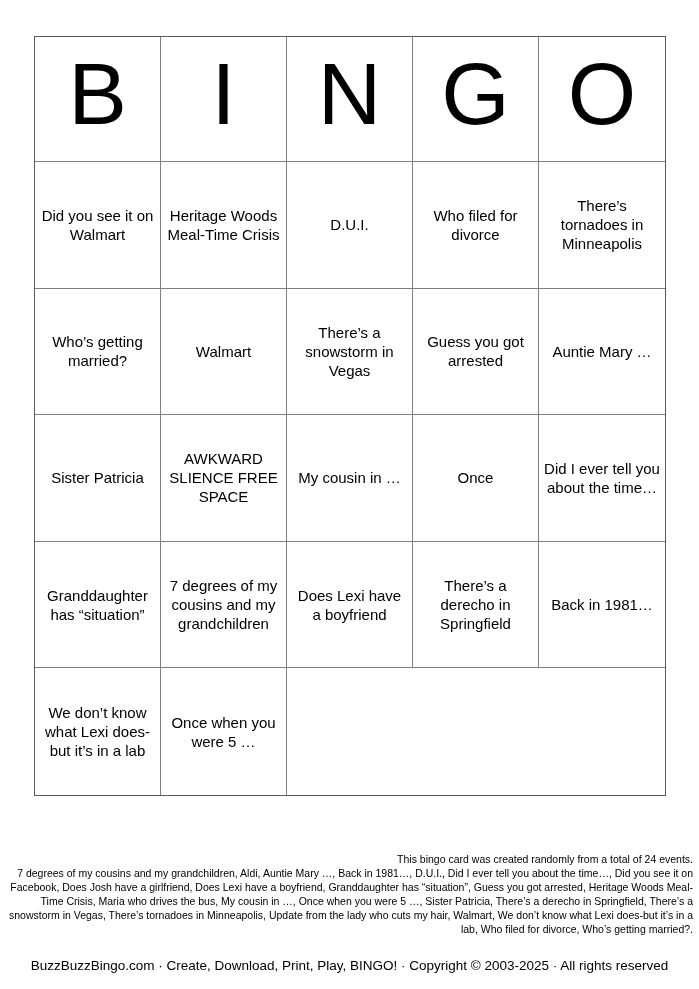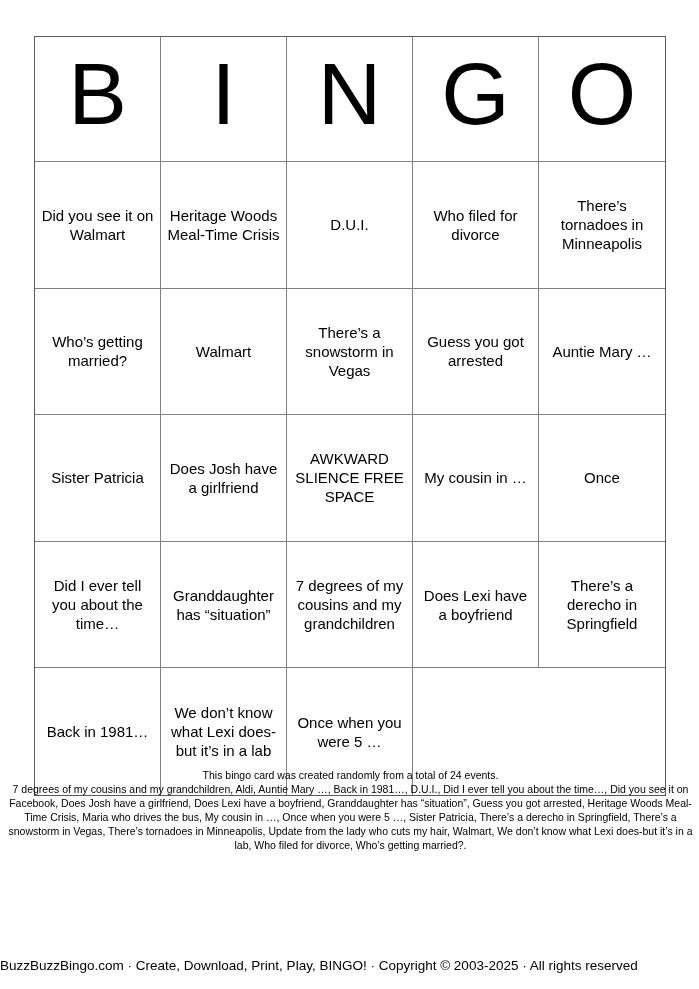"Does Josh have a girlfriend" div.cell { html: <div>Does Josh have a girlfriend</div> -> none }
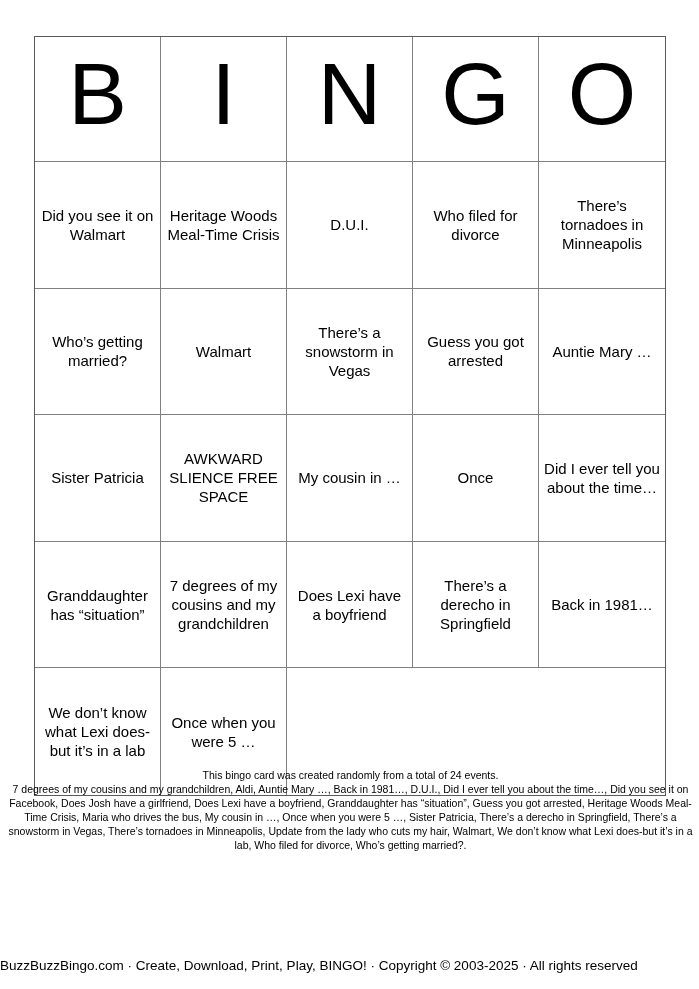"This bingo card was created" .footer-notes { text-align: center -> right; top: 768px -> 852px }
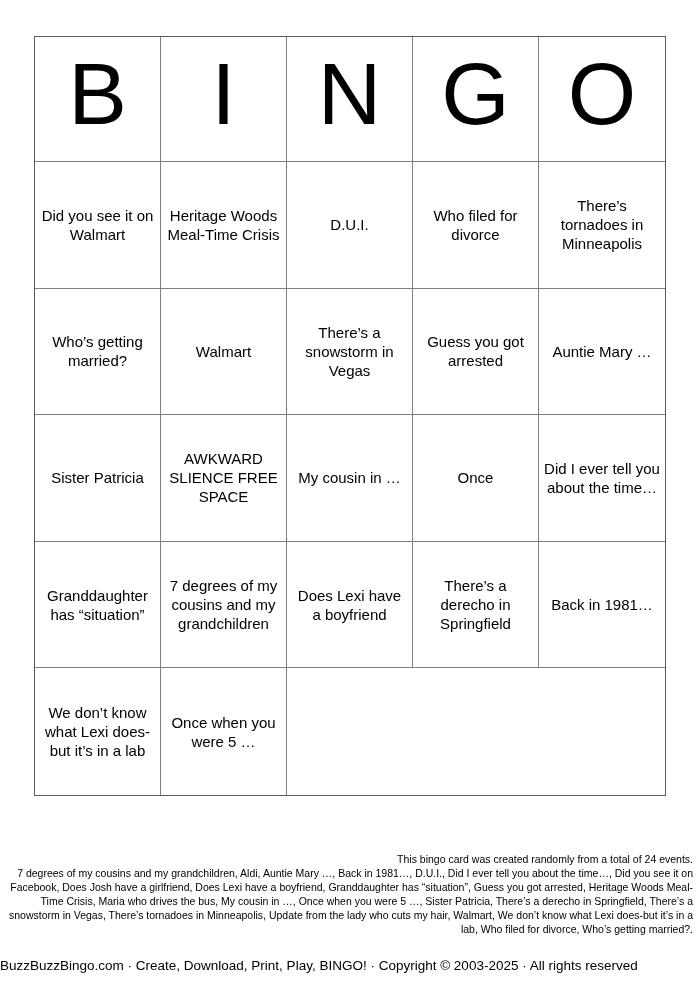"BuzzBuzzBingo.com · Create, Download," .bottom-bar { text-align: left -> center }
